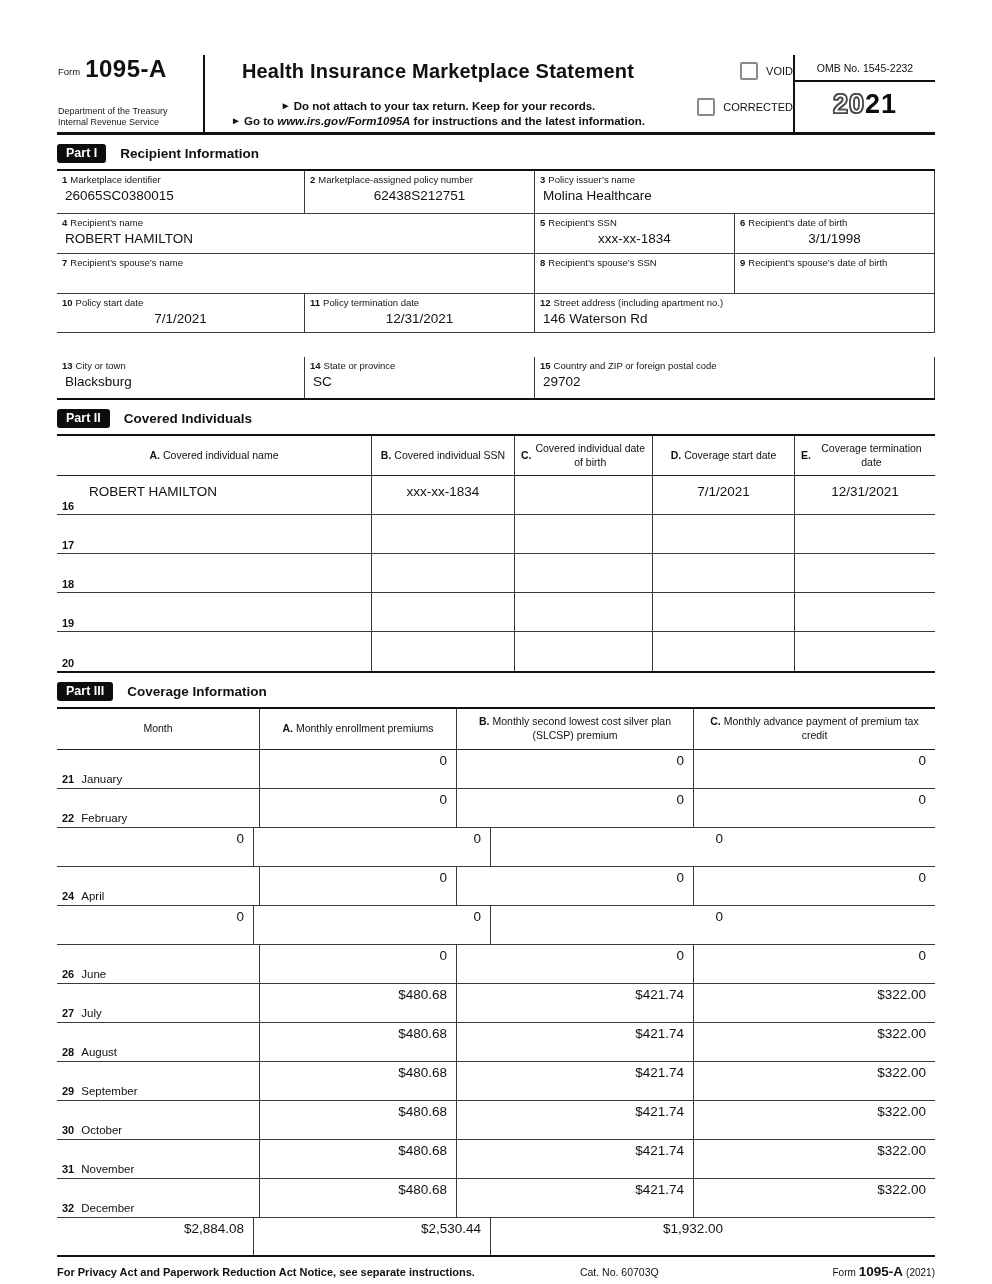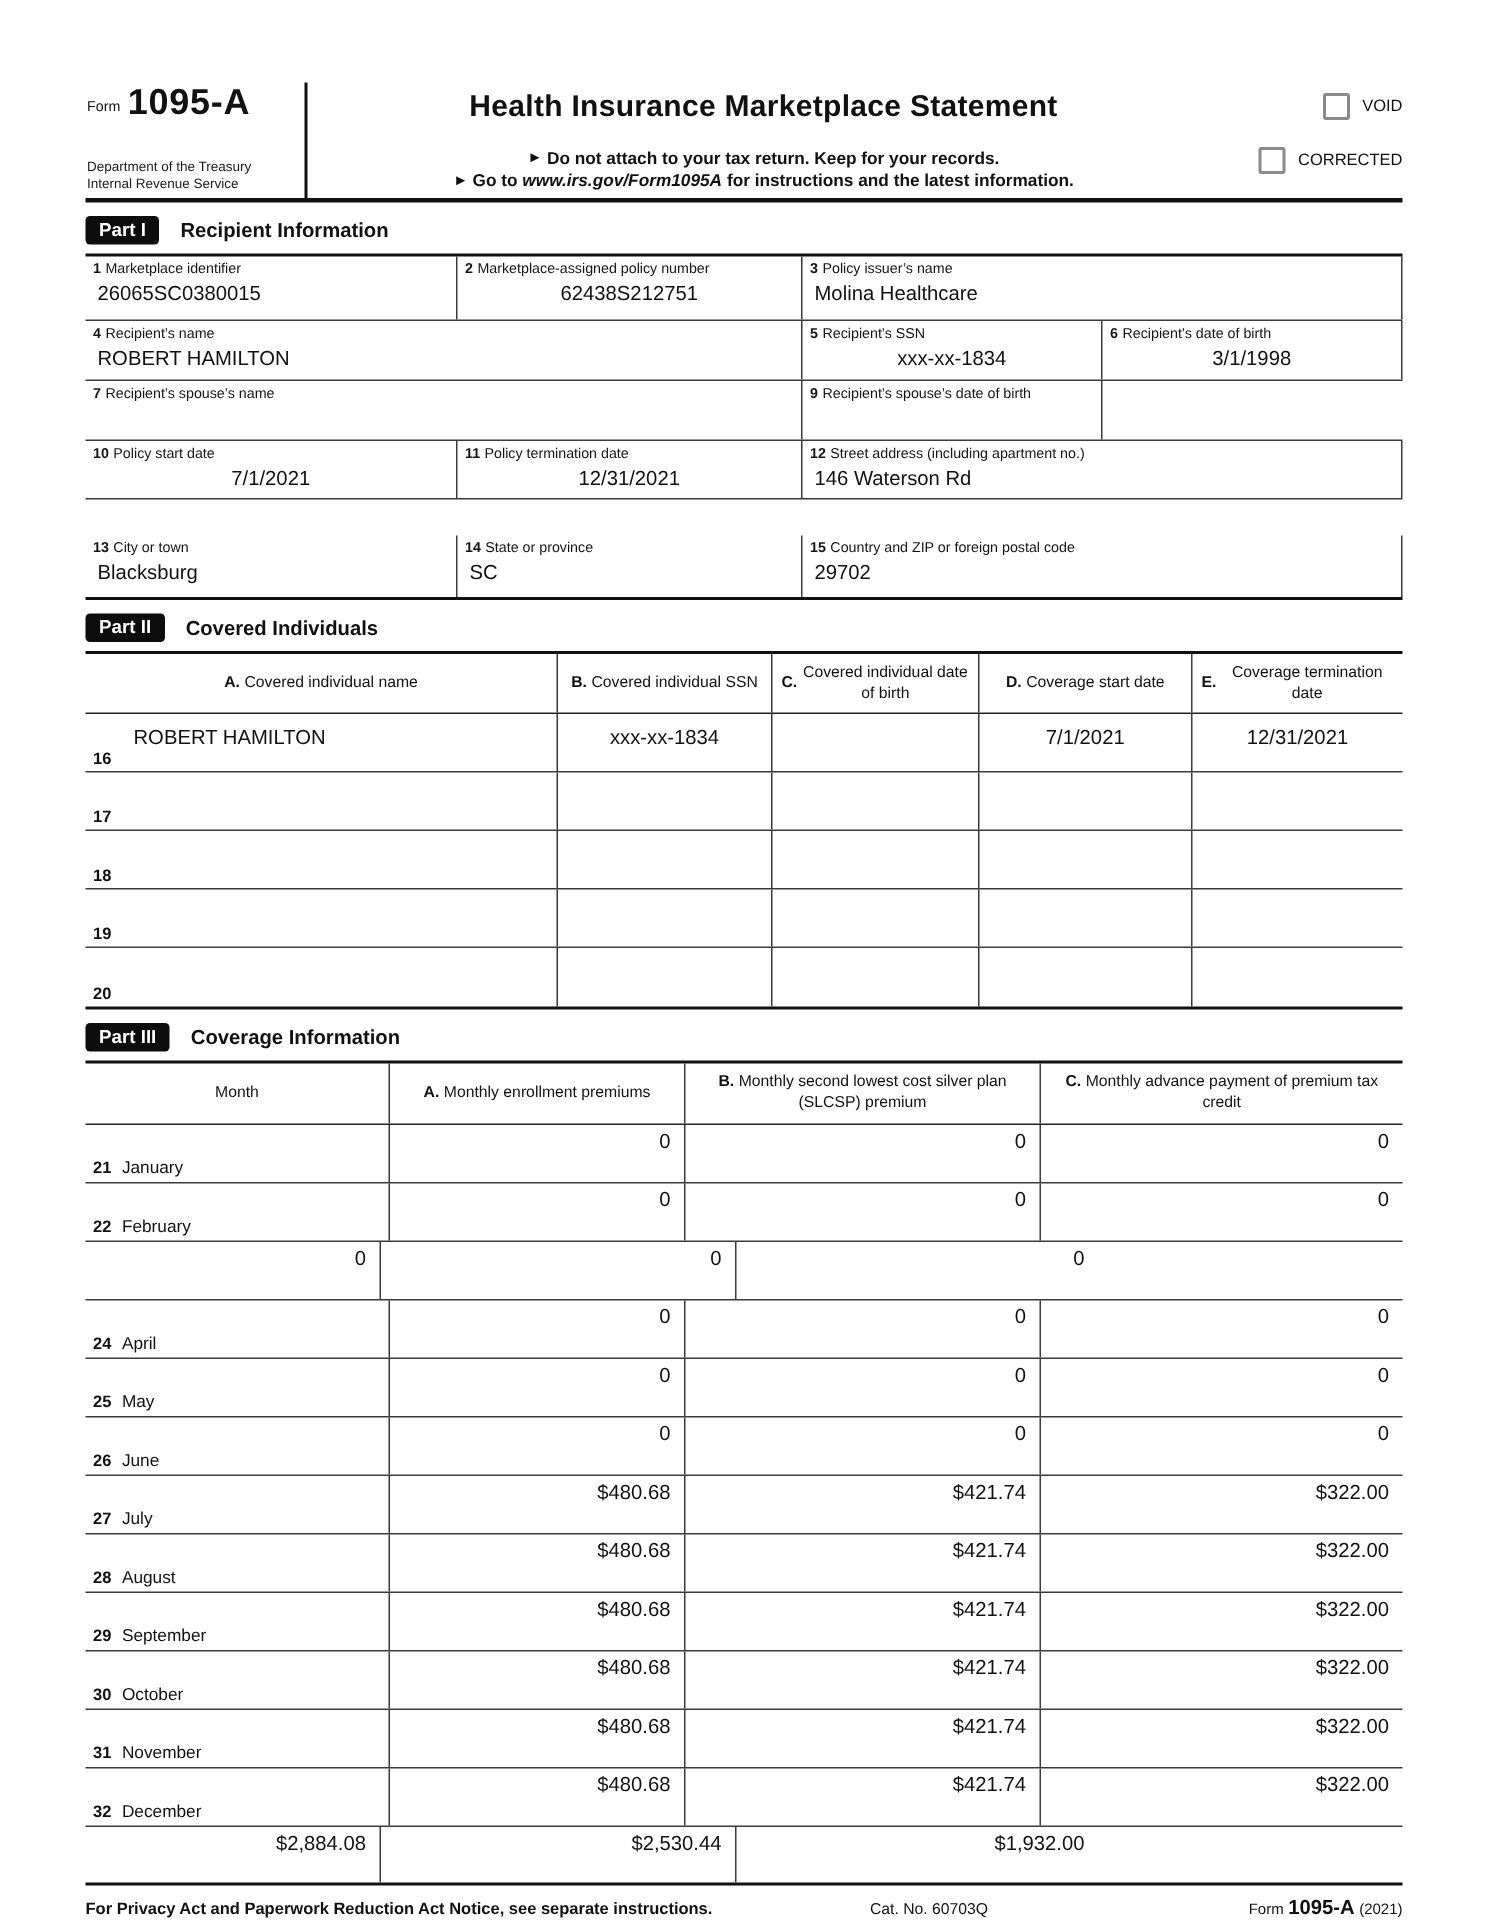"OMB No. 1545-2232" div.hdr-omb { html: none -> <div> <div>OMB No. 1545-2232</div> <div> <span>20</span><span>21</span> </div> </div> }
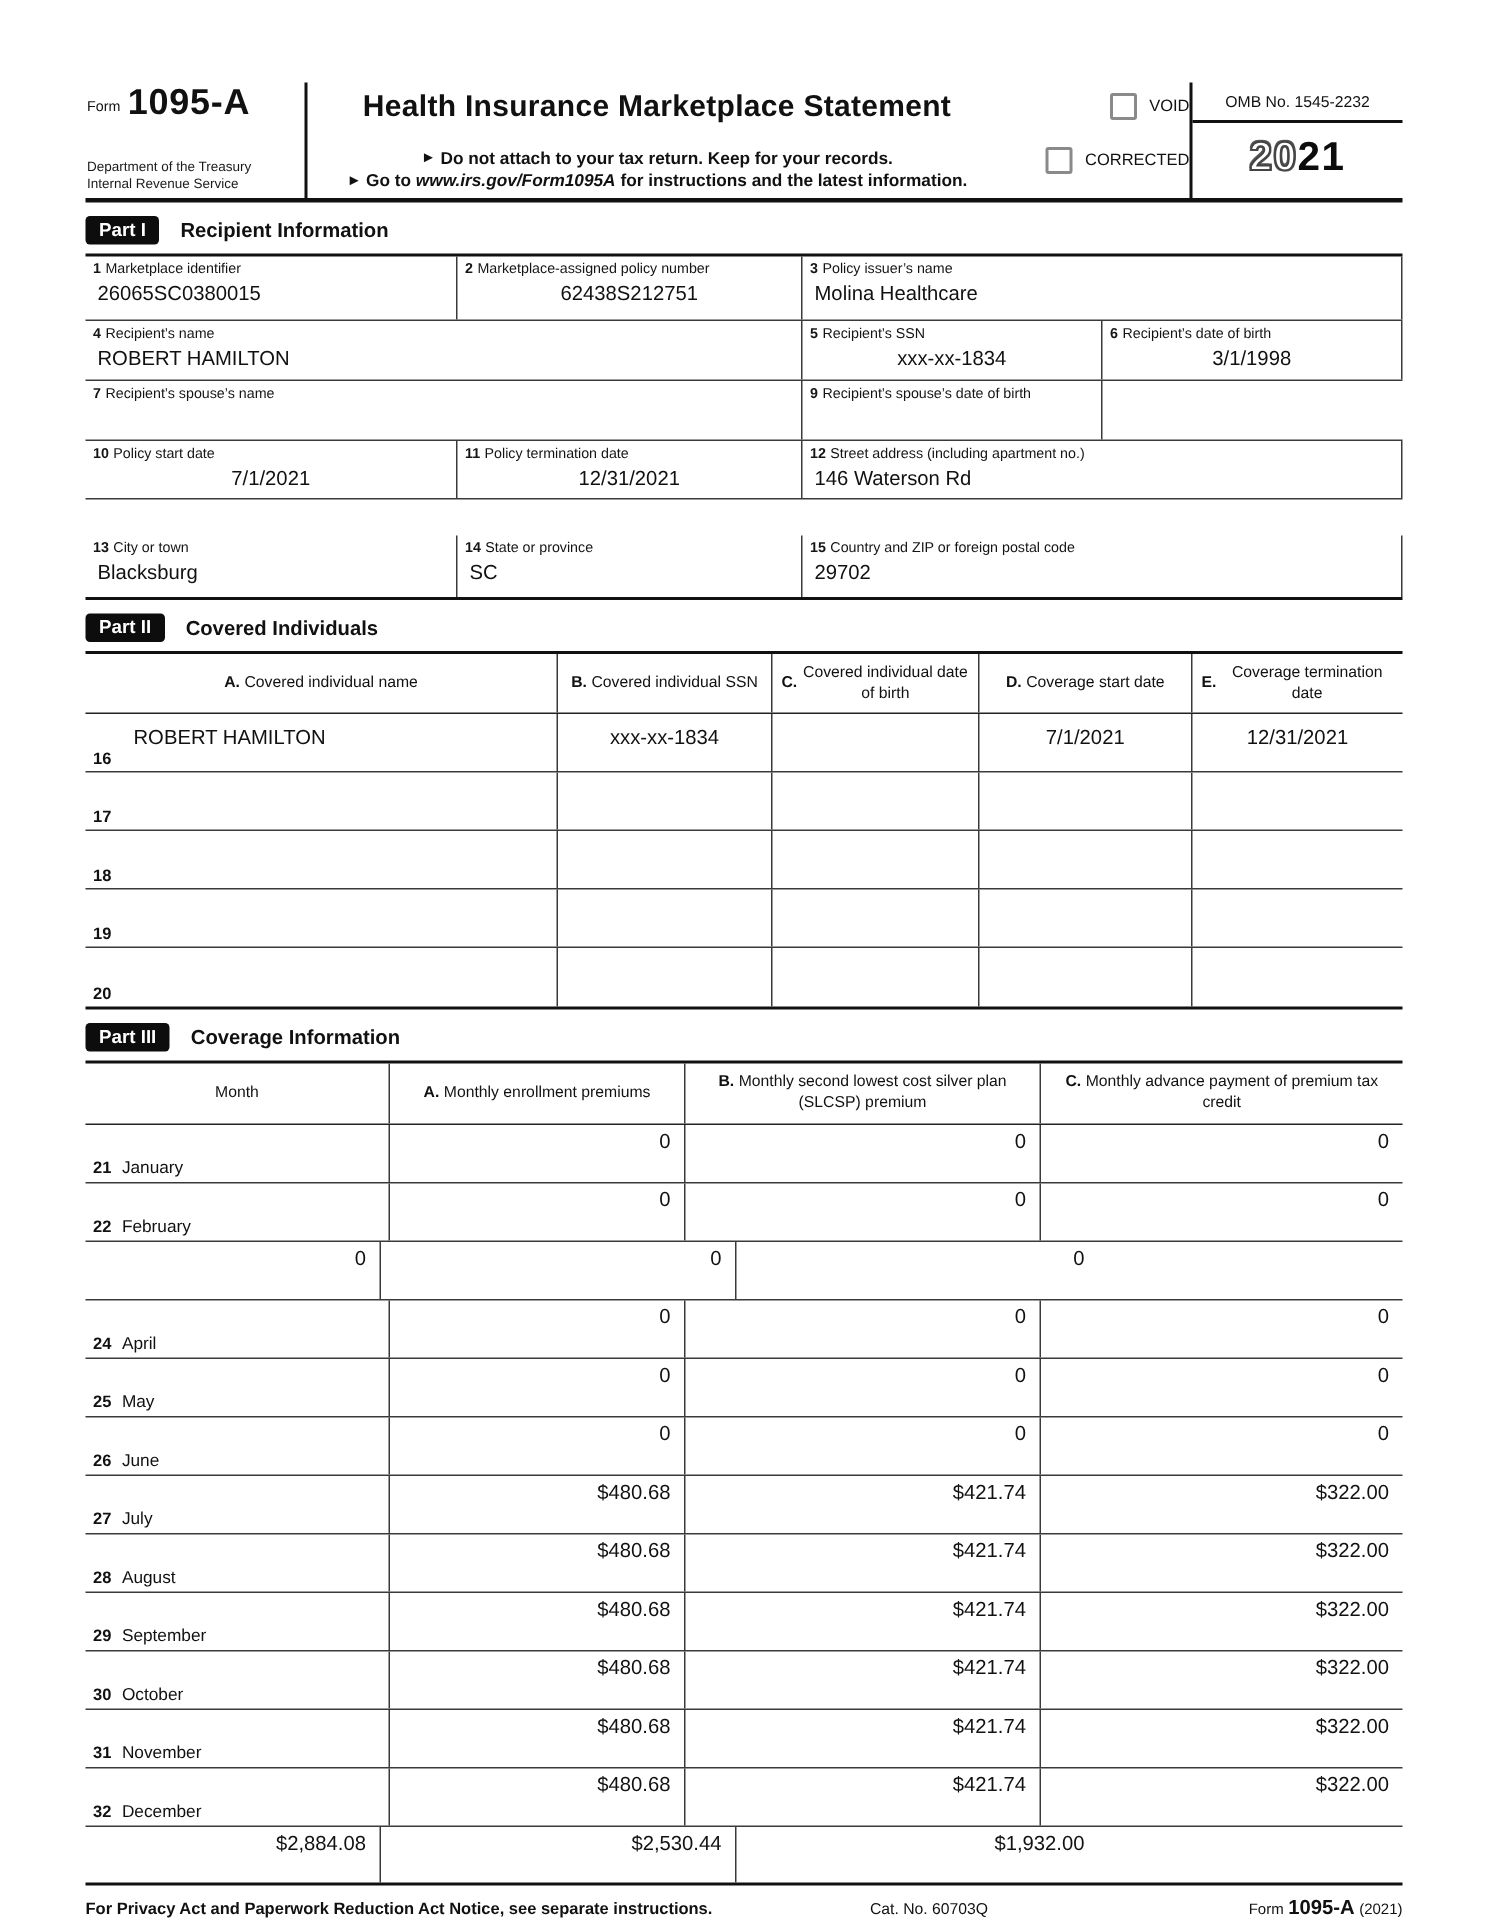"8 Recipient’s spouse’s SSN" div.cell { html: none -> <div> <div><b>8</b><span>Recipient’s spouse’s SSN</span></div> <div></div> </div> }
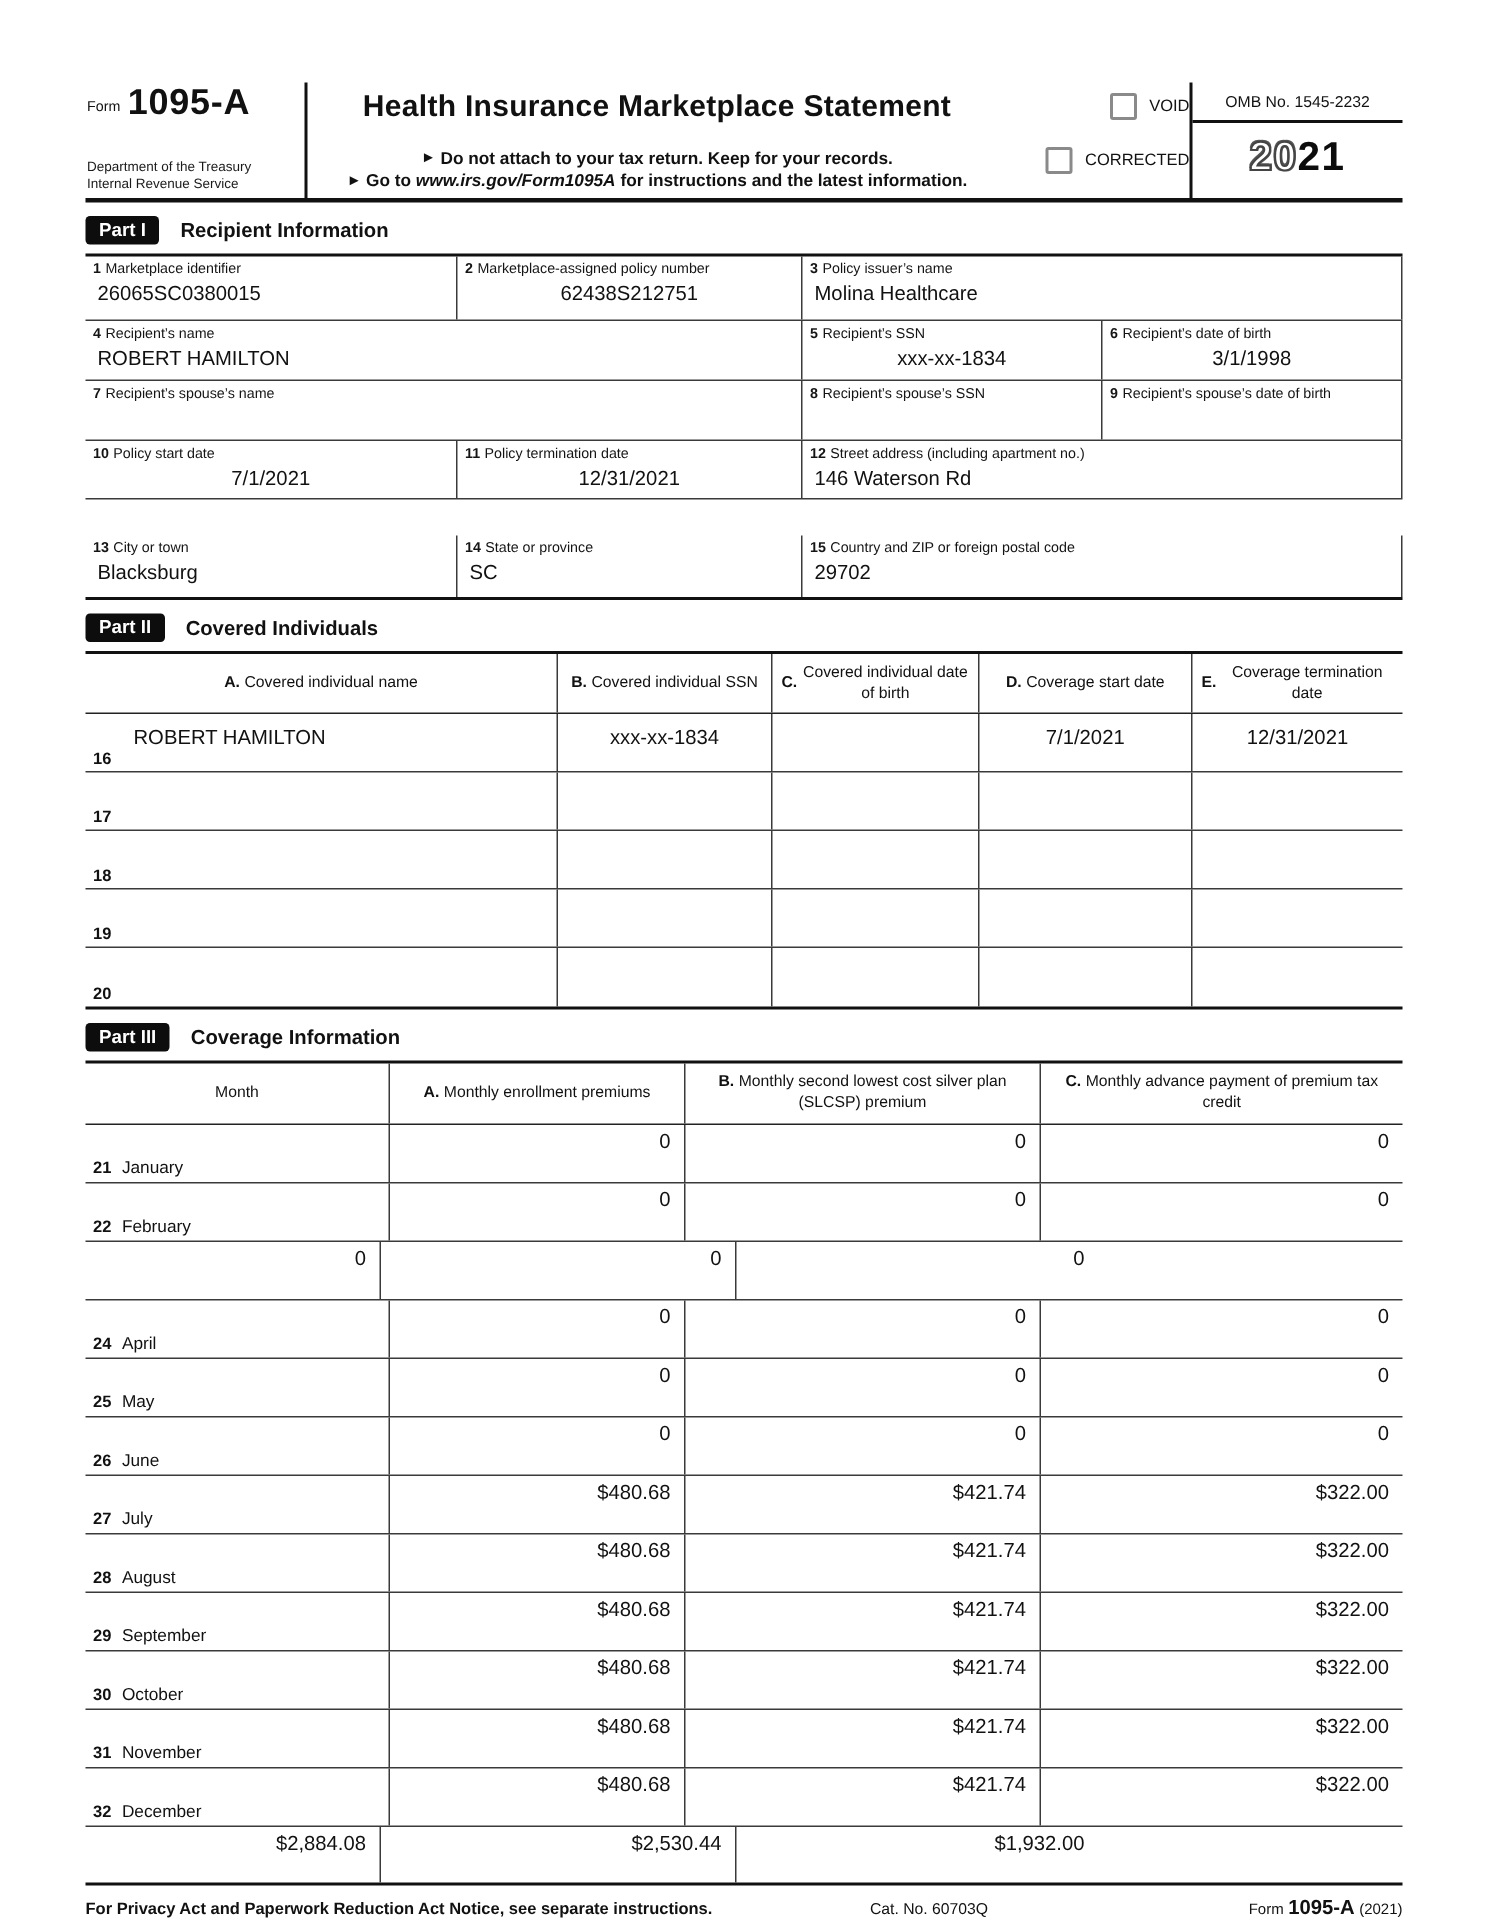"25 May" div.p3c { html: <div> <span><b>25</b><span>May</span></span> </div> -> none }
